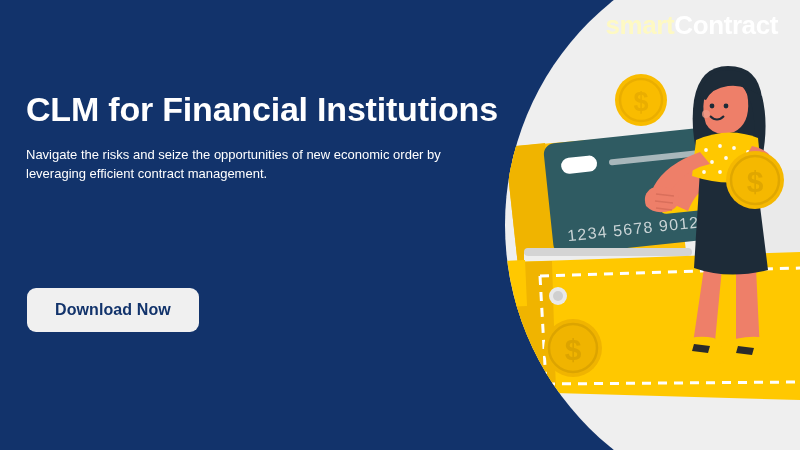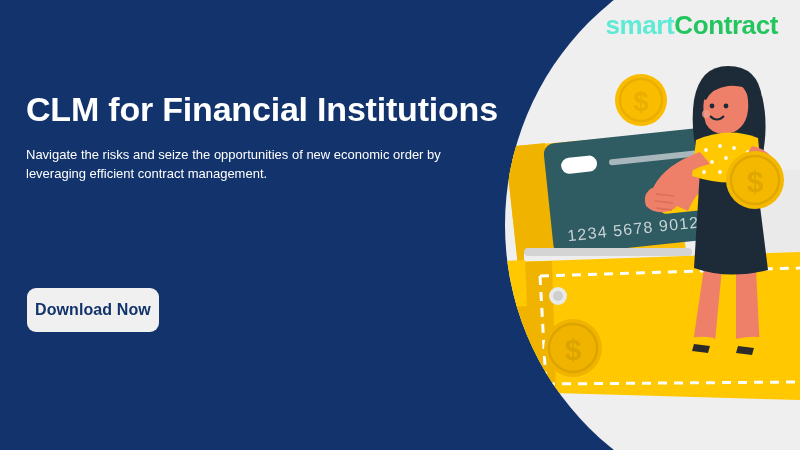"smart" .logo .l1 { color: #5eead4 -> #fef9c3 }
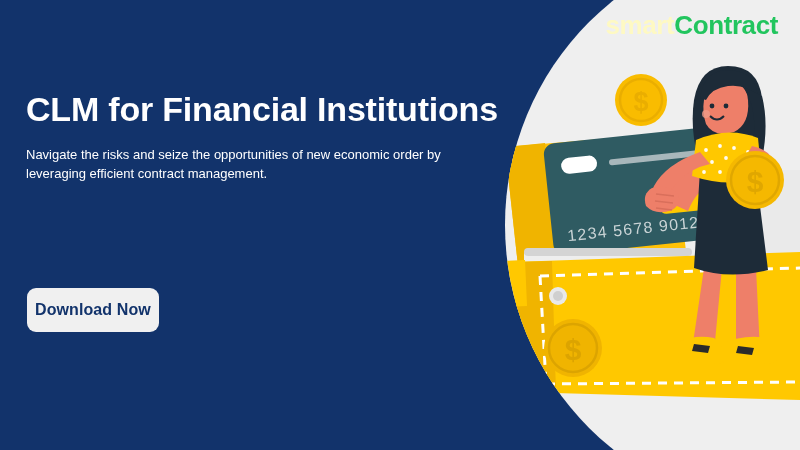"Contract" .logo .l2 { color: #22c55e -> #ffffff }
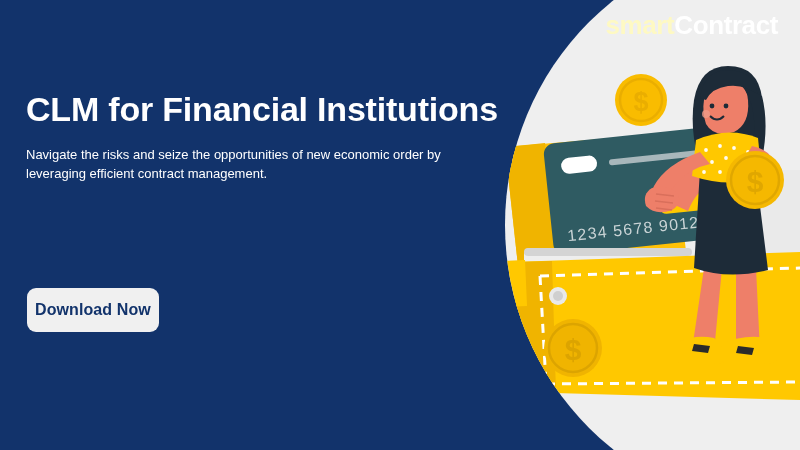"Download Now" .cta { padding: 0 8px -> 0 28px }
